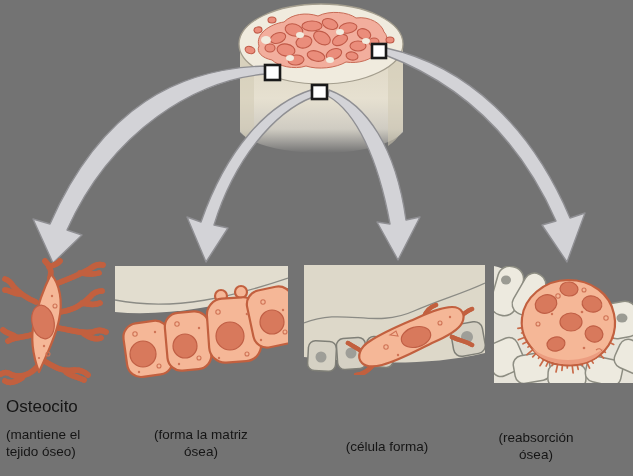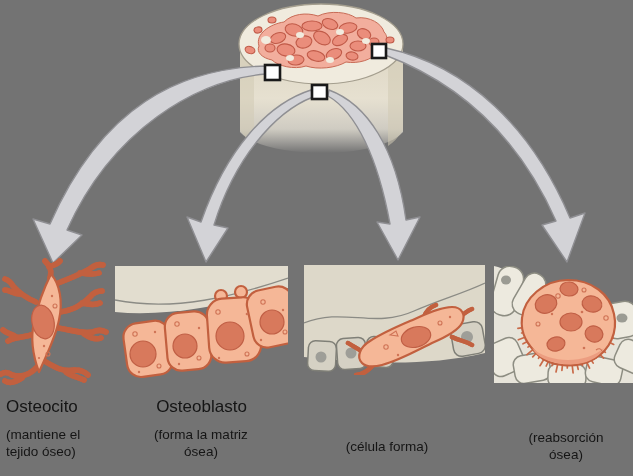"Osteoblasto" div.abs { html: <div>Osteoblasto</div> -> none }
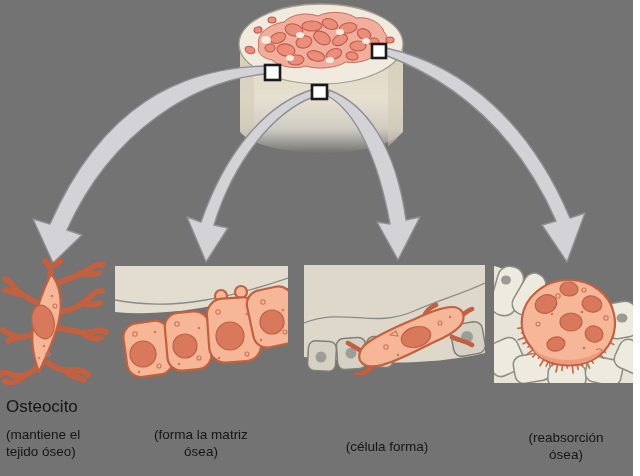"(reabsorción ósea)" div.abs { left: 511px -> 481px }
